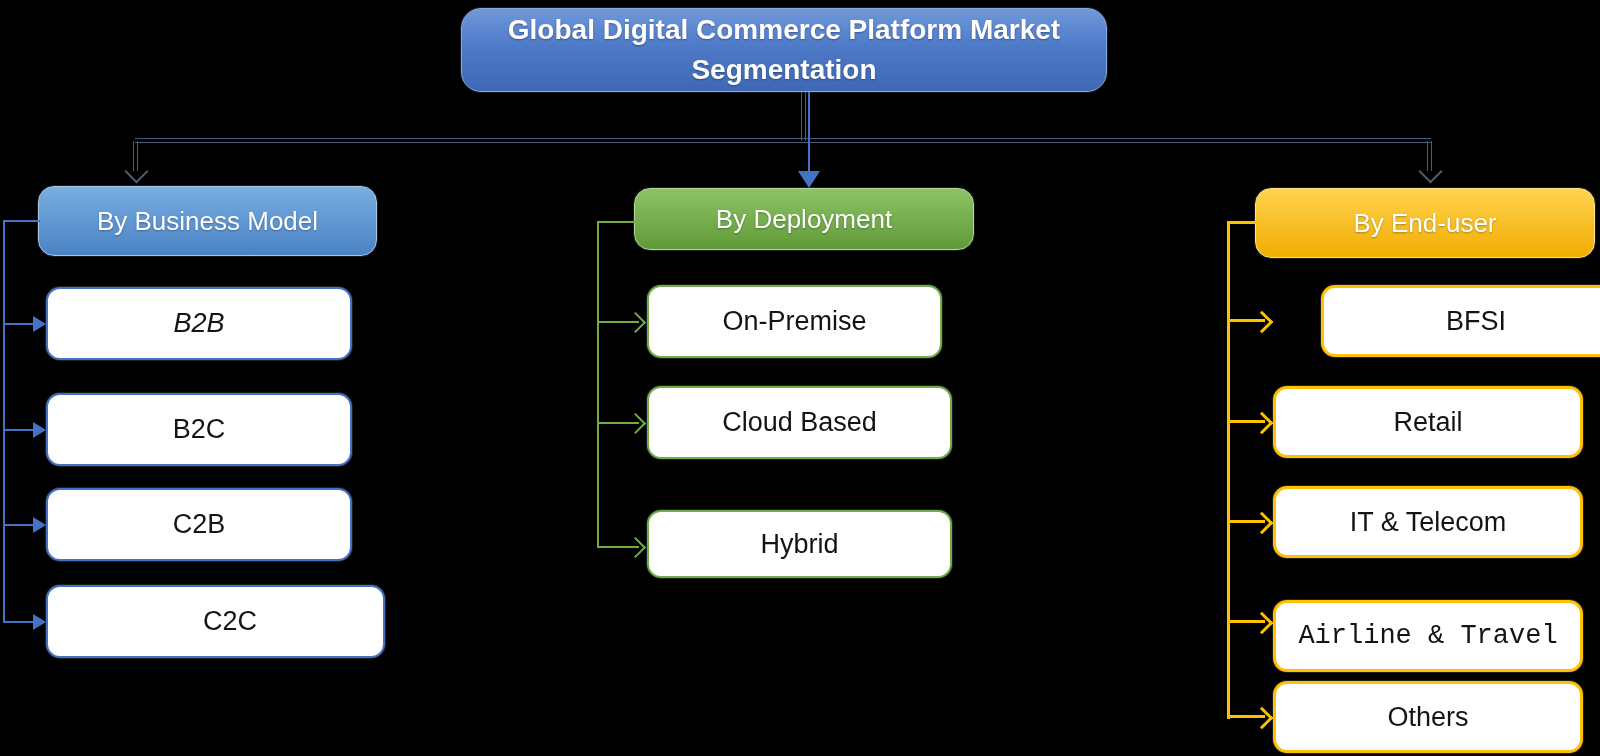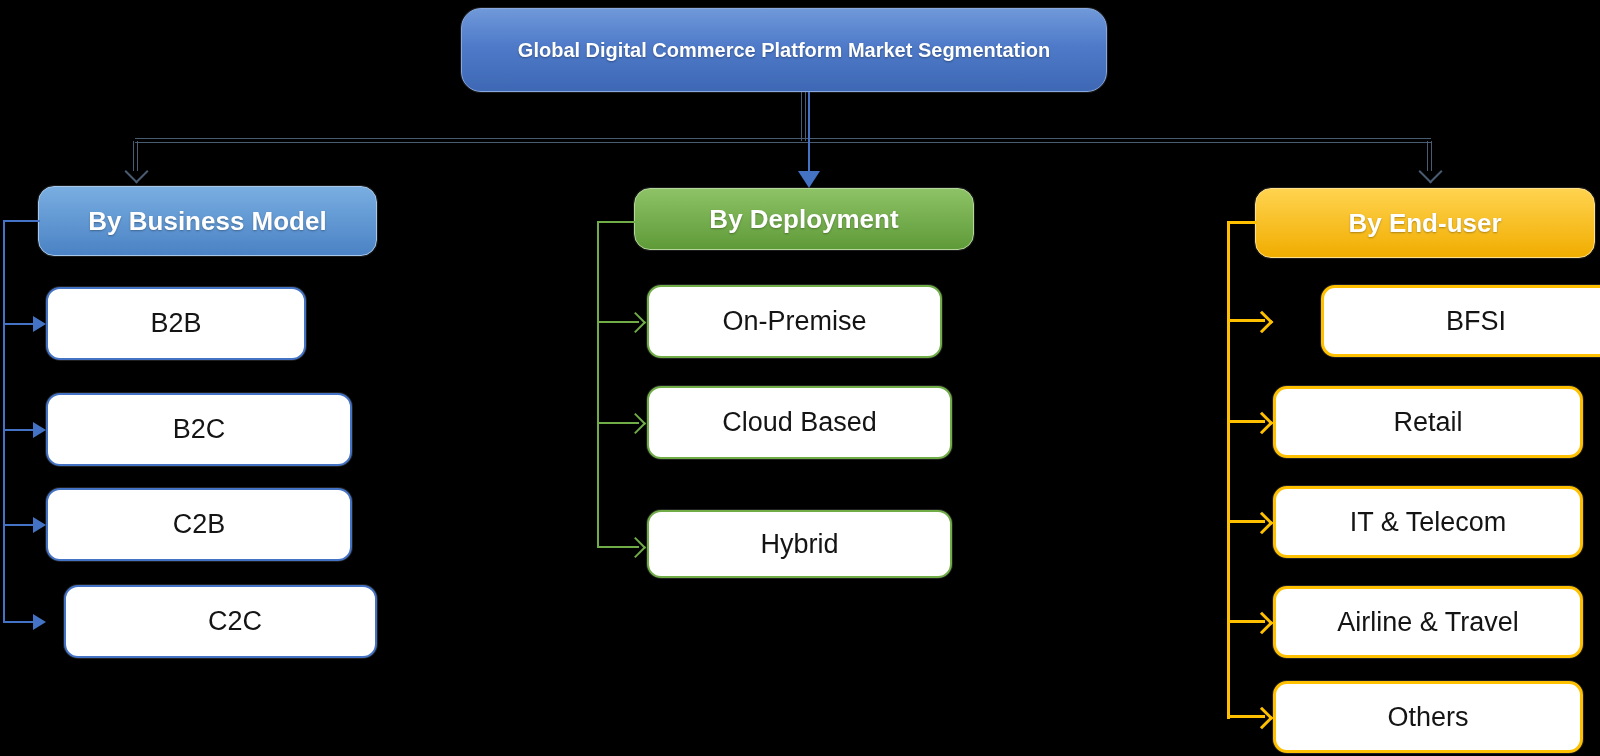"Global Digital Commerce Platform Market" #title-box .txt { font-size: 20px -> 28px }
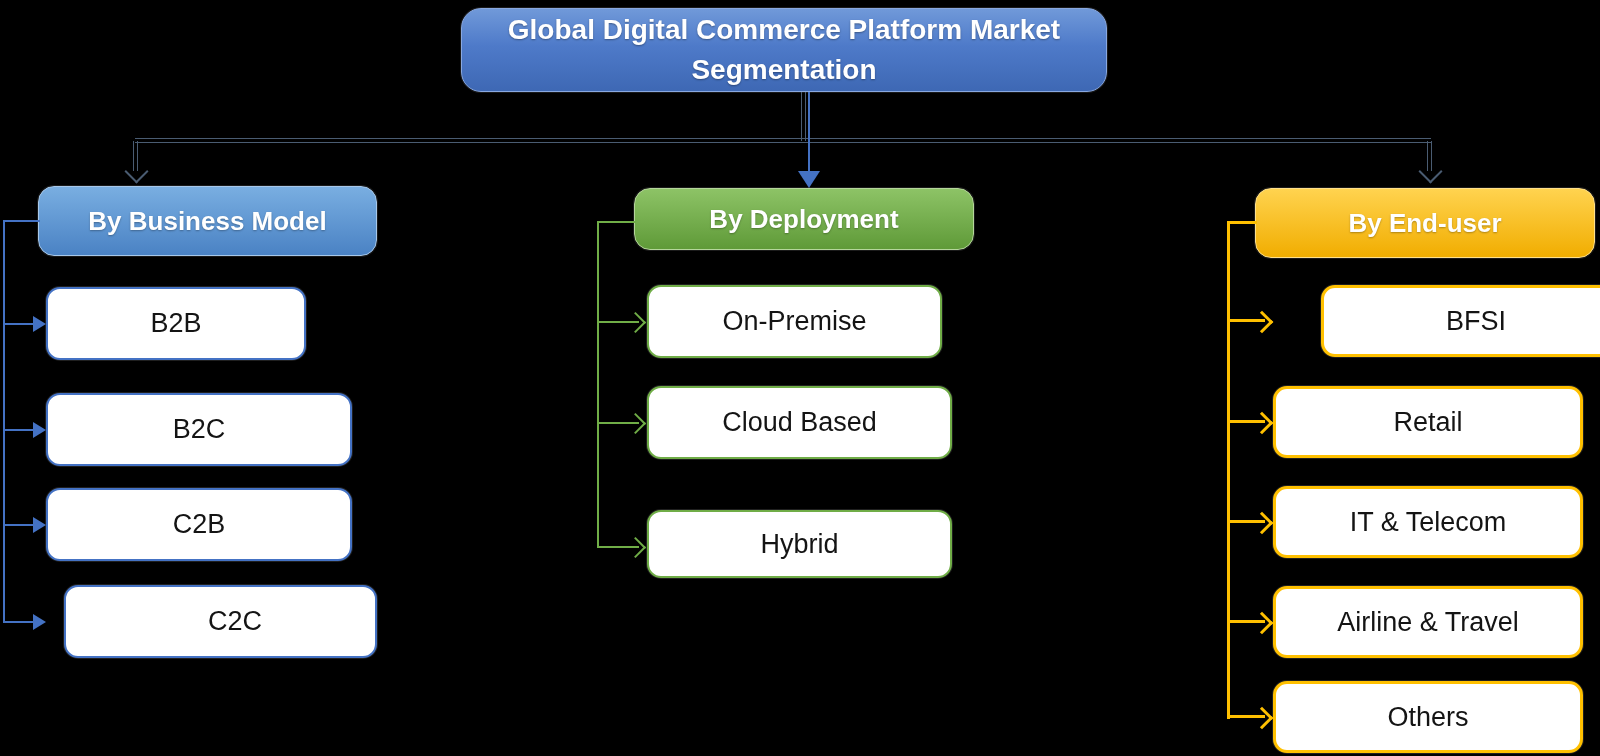"By Business Model" .header-box .txt { font-weight: bold -> normal }
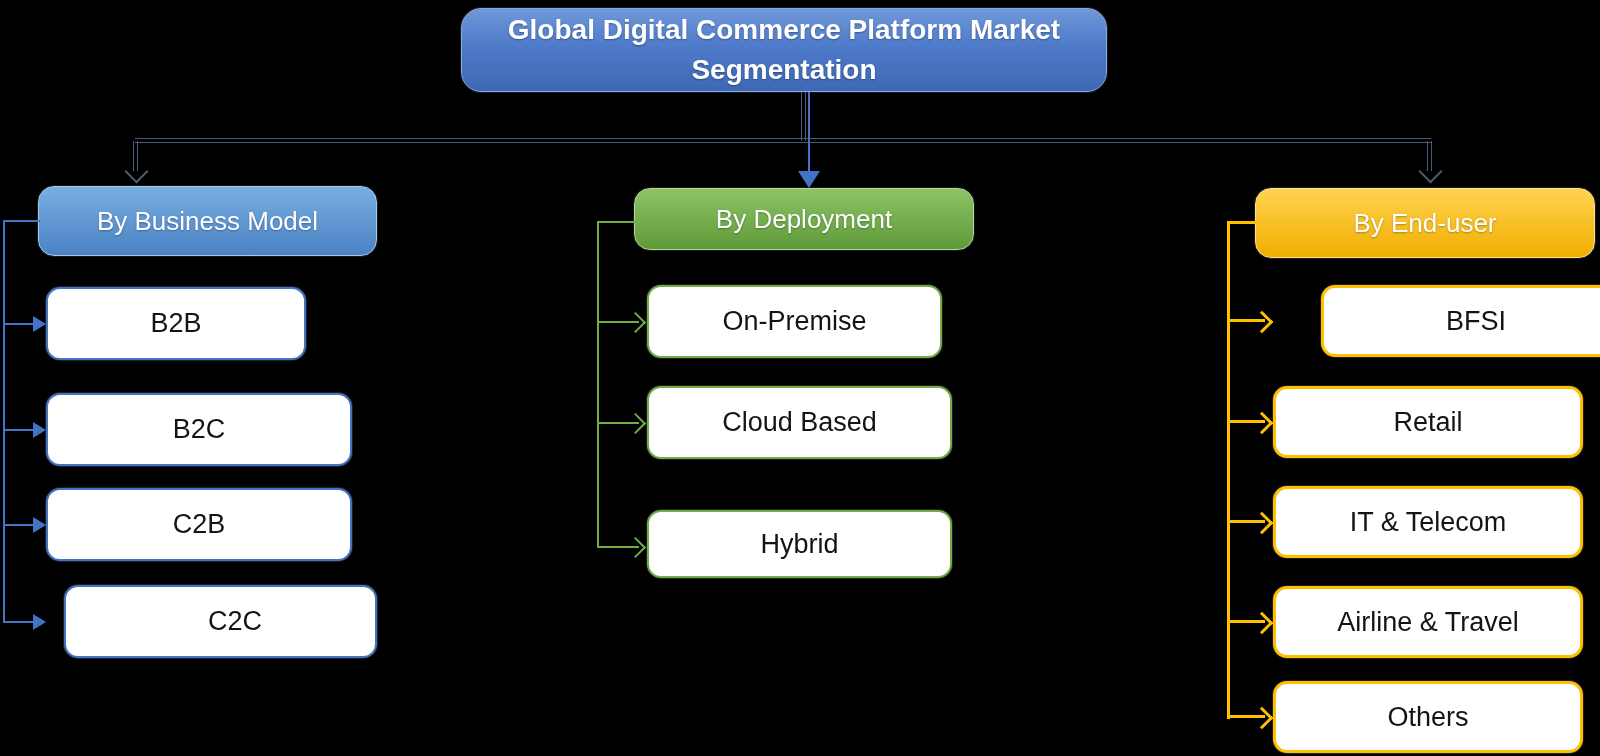"B2B" div.item-box { font-style: none -> italic; width: 260px -> 306px }
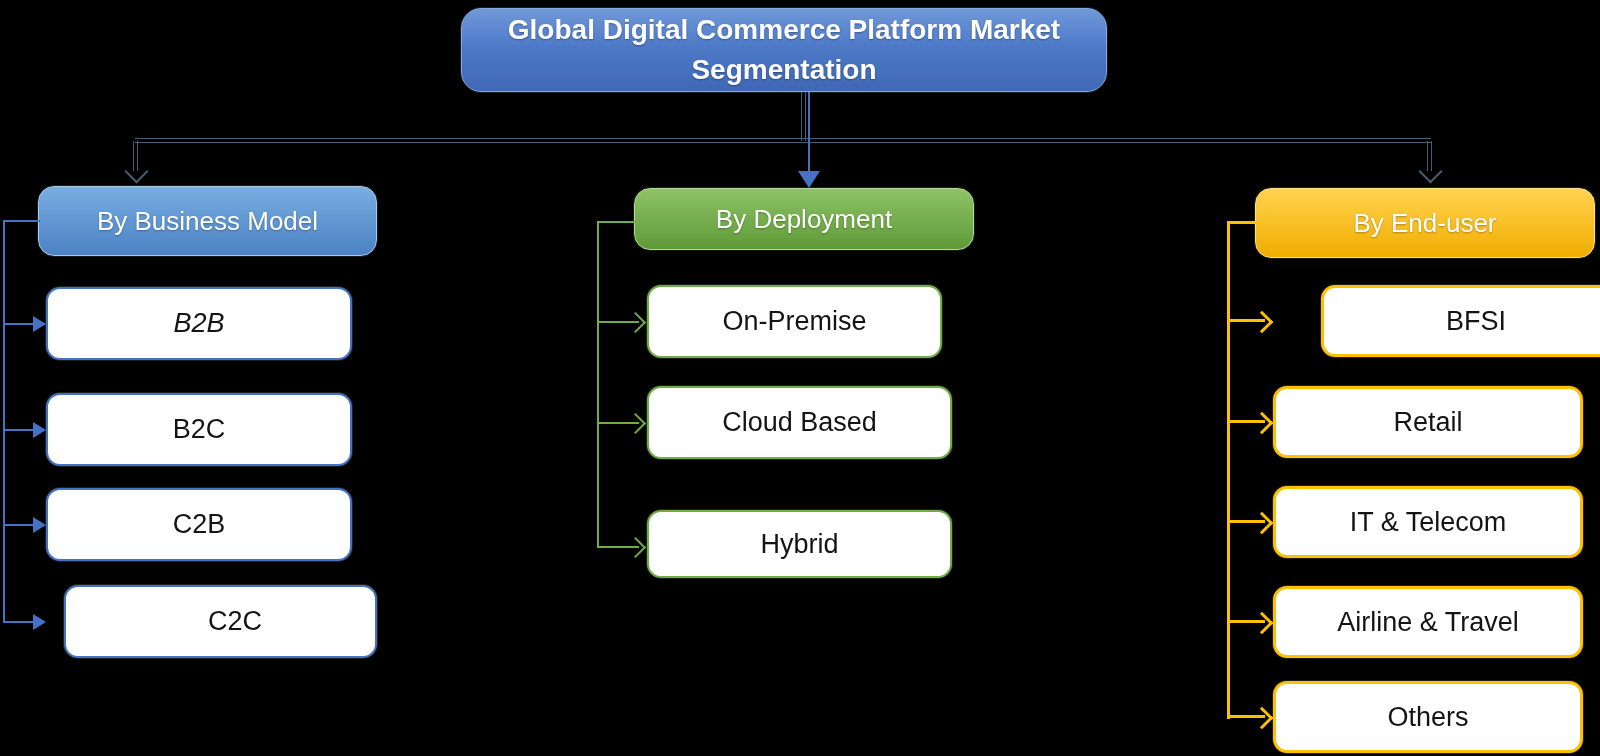"C2C" div.item-box { left: 64px -> 46px; width: 313px -> 339px }
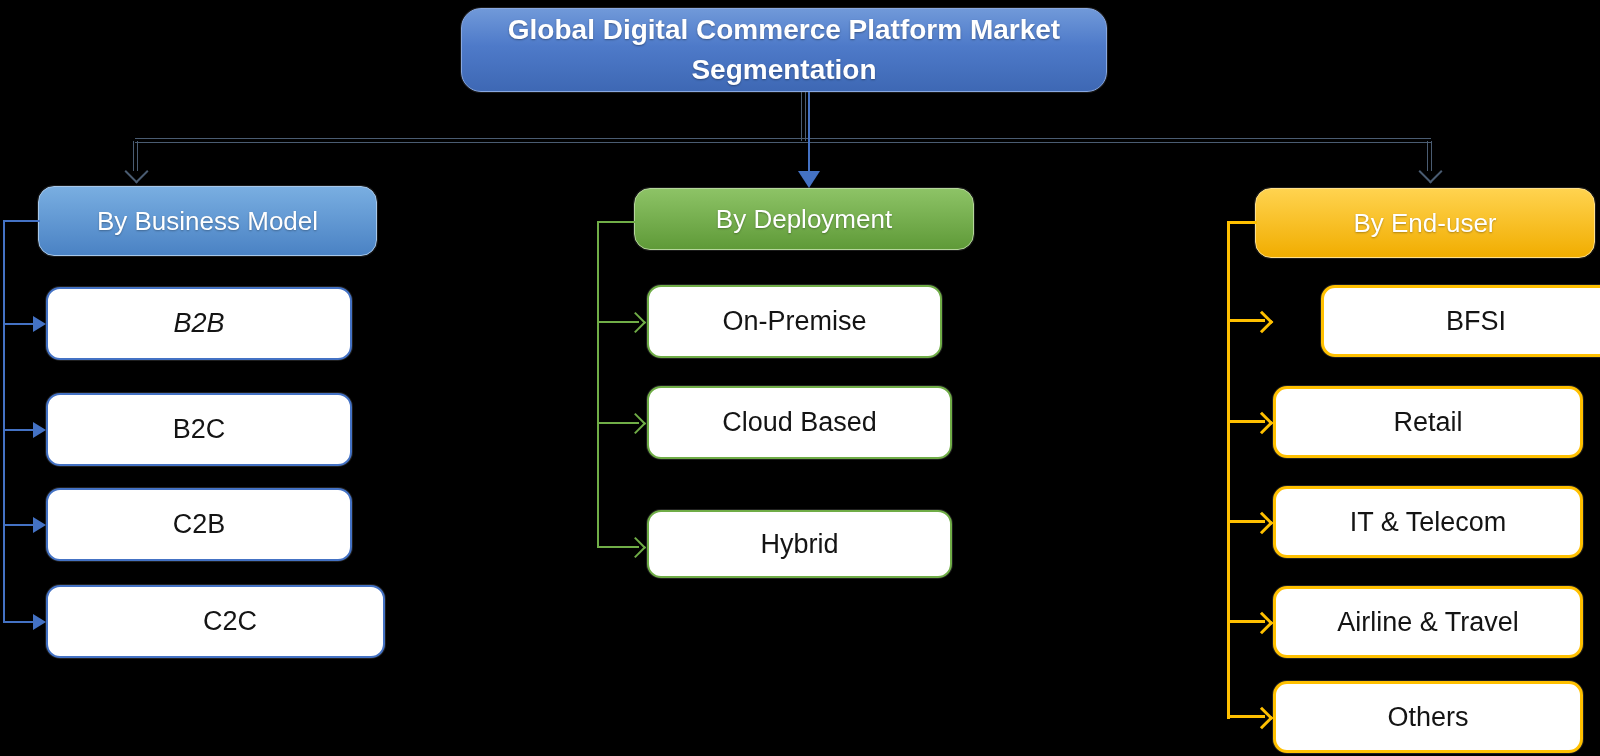"Airline & Travel" div.item-box { font-family: none -> Liberation Mono, monospace; top: 586px -> 600px }
